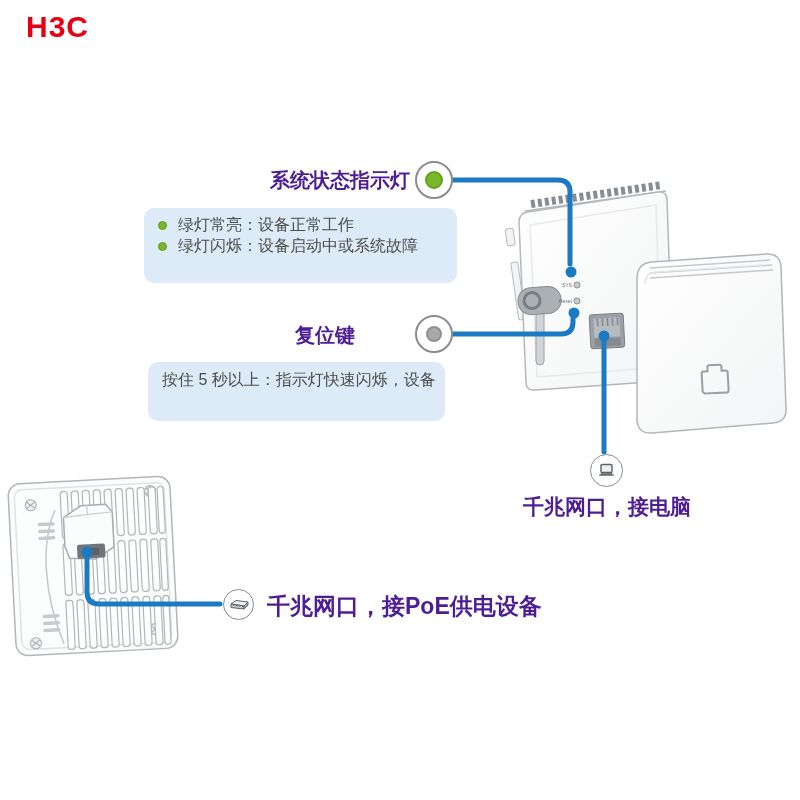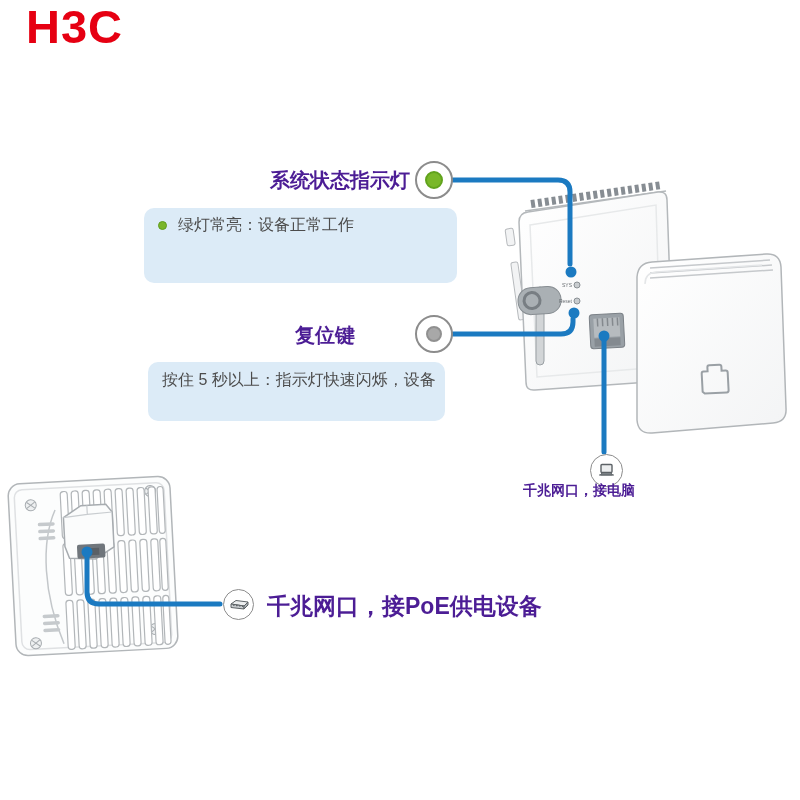"H3C" .logo { font-size: 47px -> 30px }
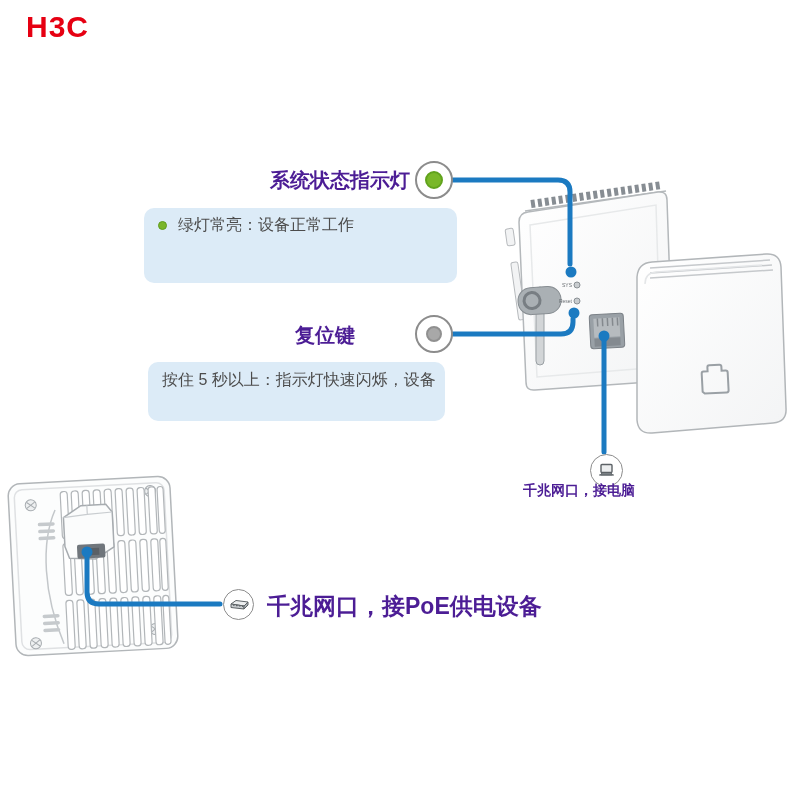"绿灯闪烁：设备启动中或系统故障" div.legend-row { html: none -> <div> <span></span> <span>绿灯闪烁：设备启动中或系统故障</span> </div> }
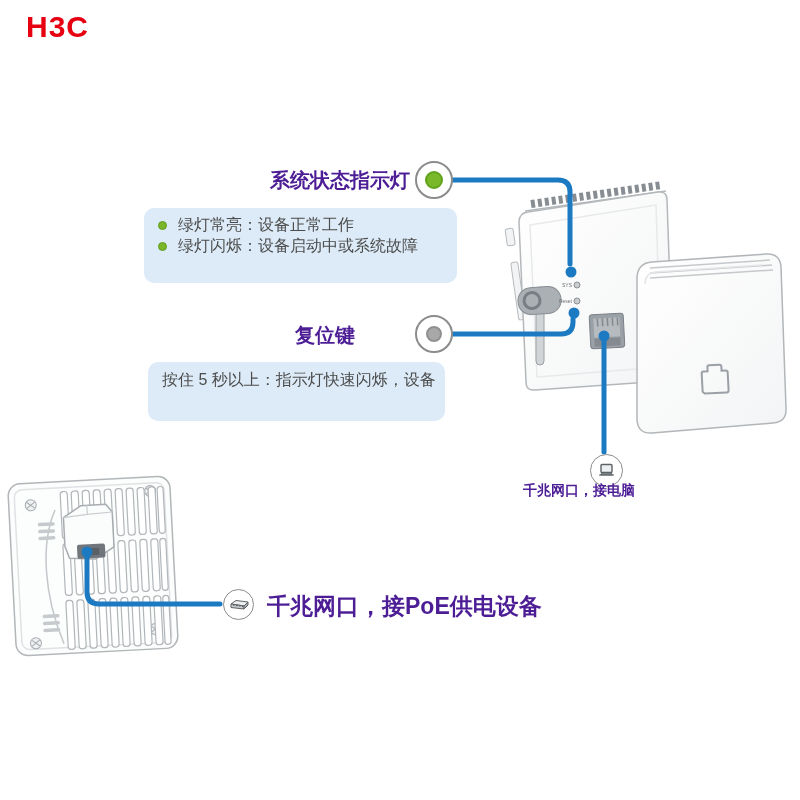"千兆网口，接电脑" .lbl-lanpc { font-size: 14px -> 21px; top: 482px -> 493px }
